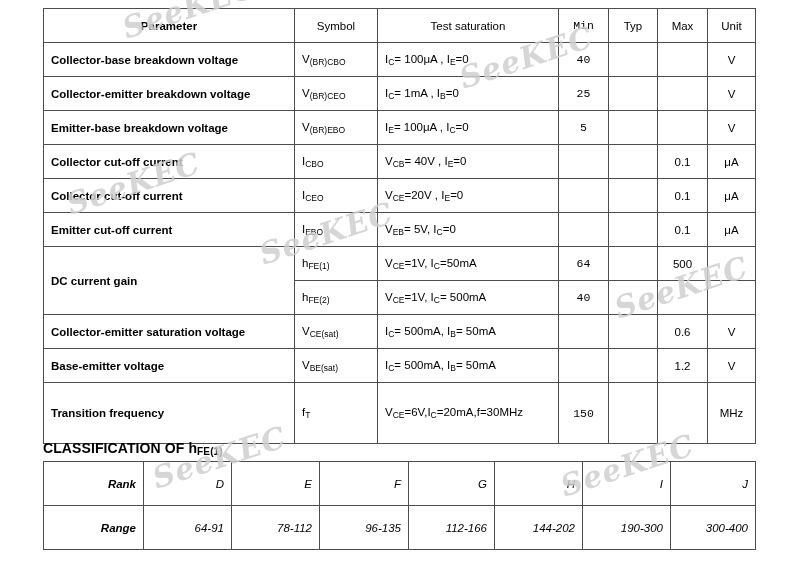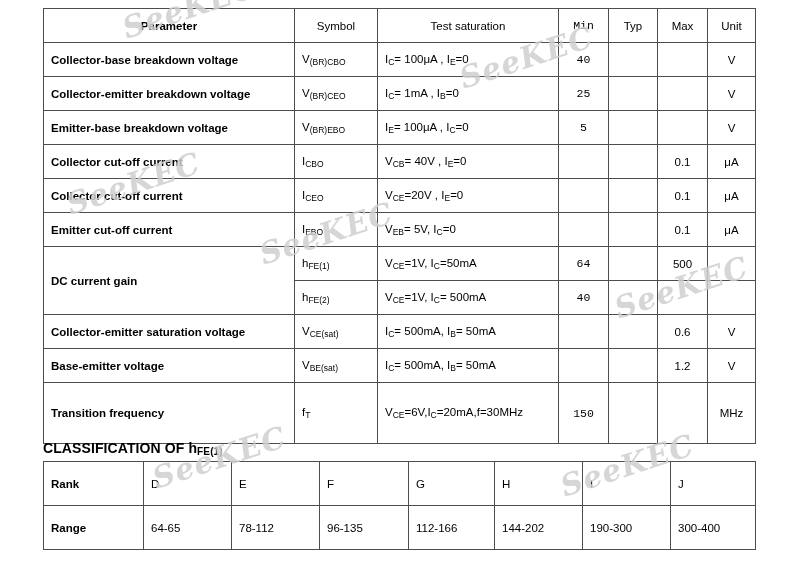"Rank" #class-table td { font-style: none -> italic; text-align: left -> right }
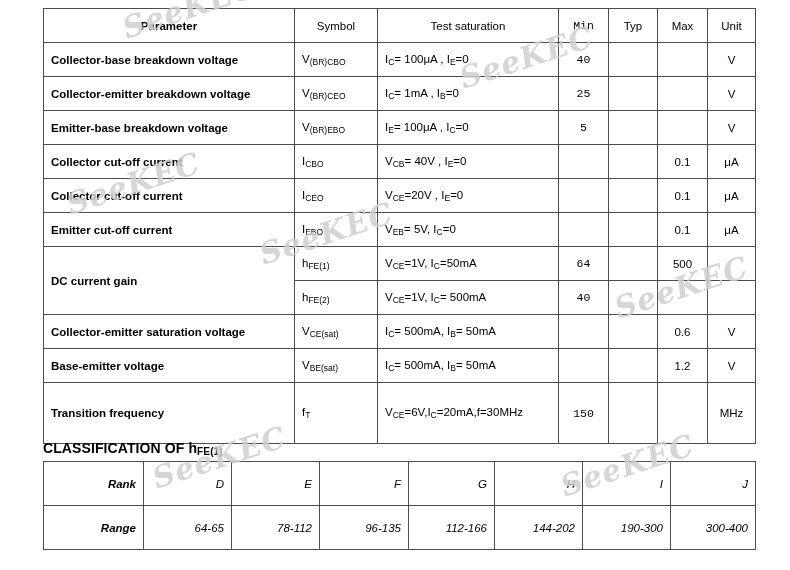"64-65" td { text: 64-65 -> 64-91 }
